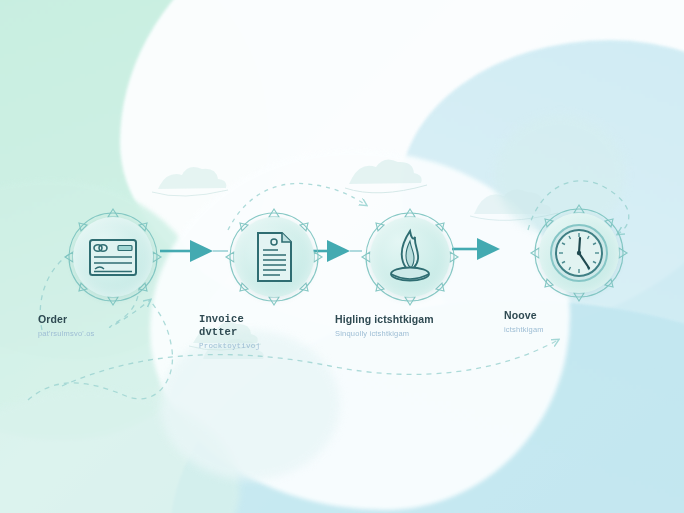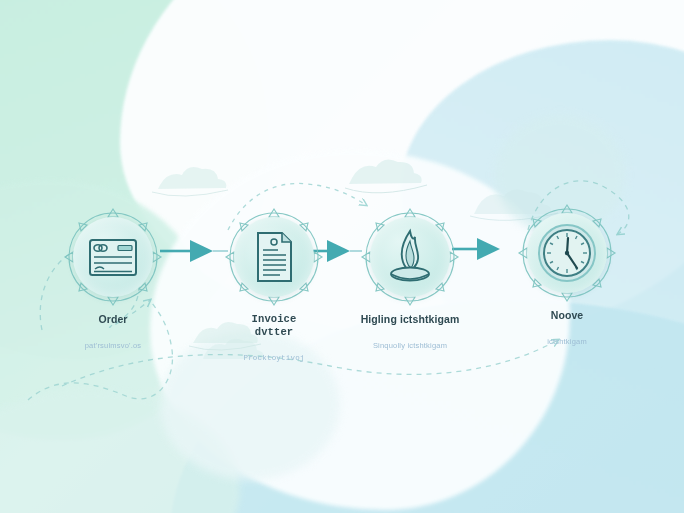"Order" .node { text-align: center -> none }
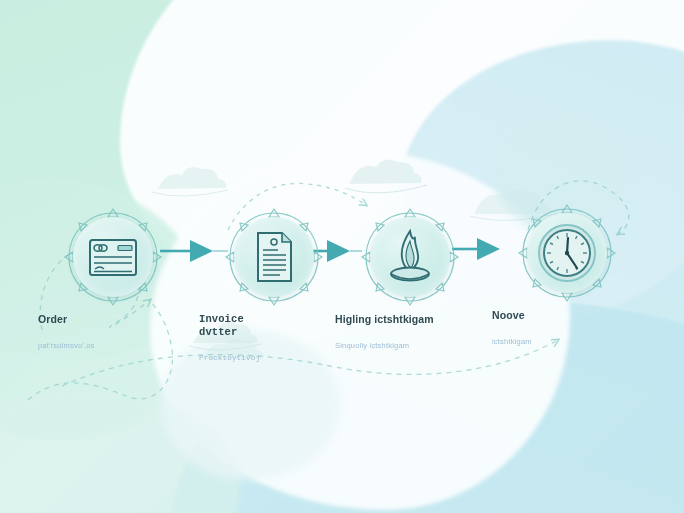"Noove" .n4 { left: 492px -> 504px }
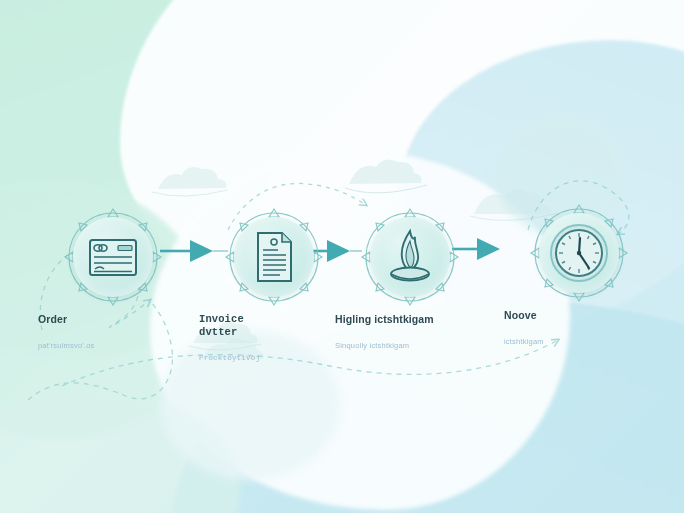"pat'rsulmsvo'.os" .node-caption { margin-top: 15px -> 3px }
